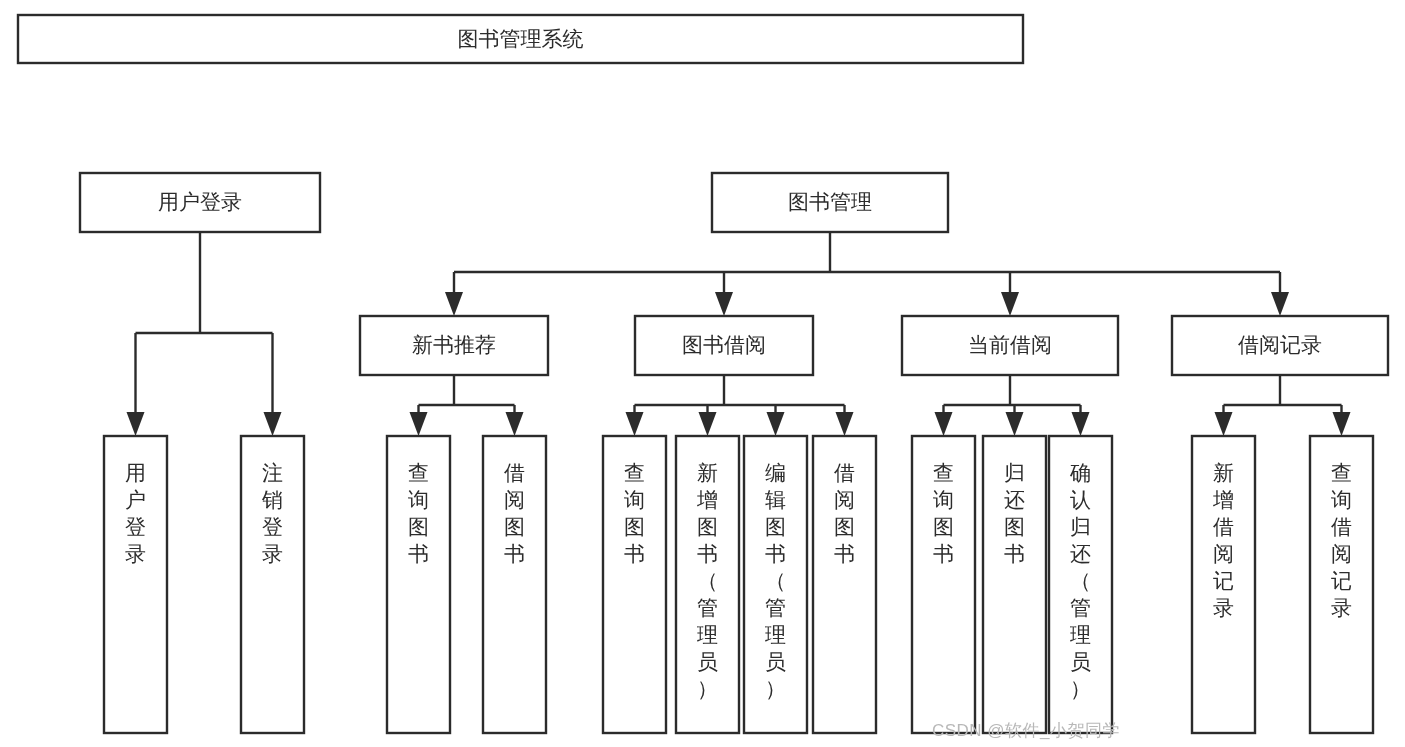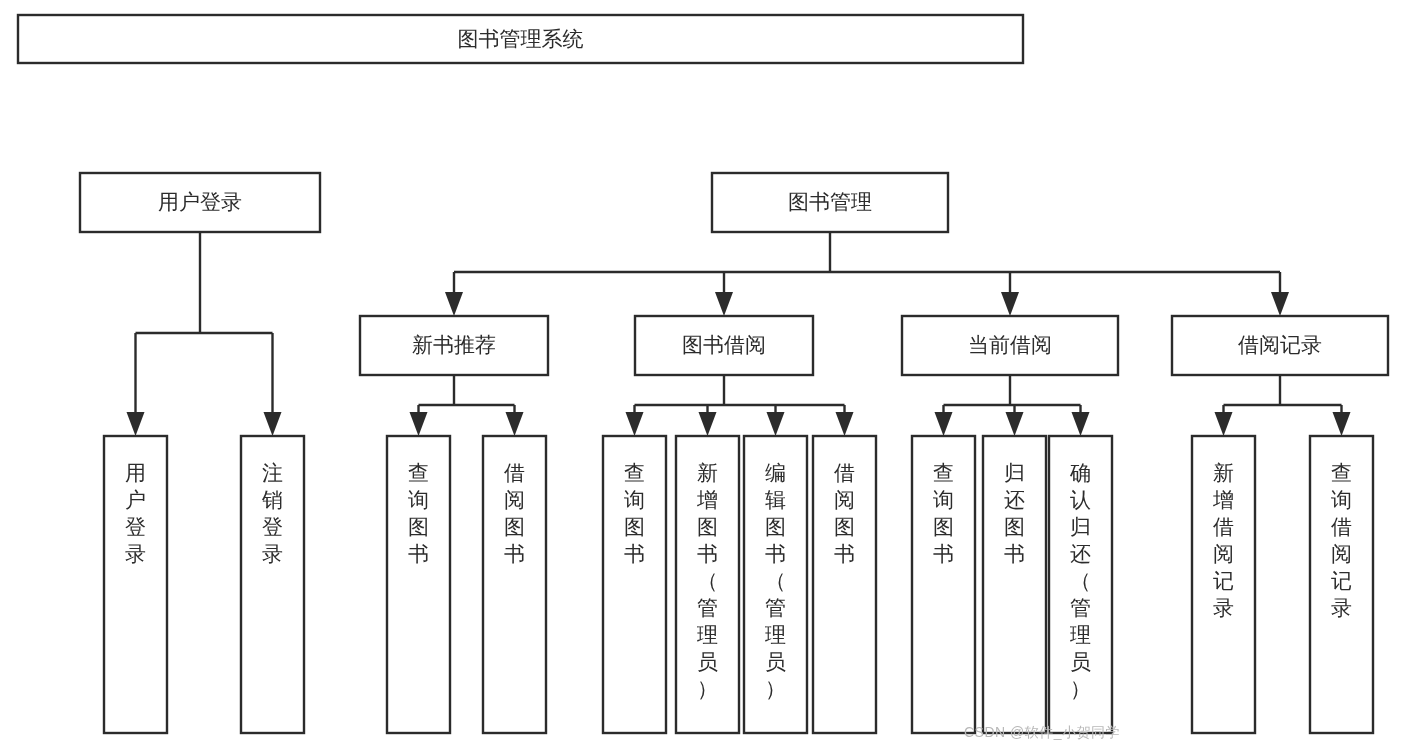"CSDN @软件_小贺同学" .watermark-text { font-size: 14px -> 17px }
